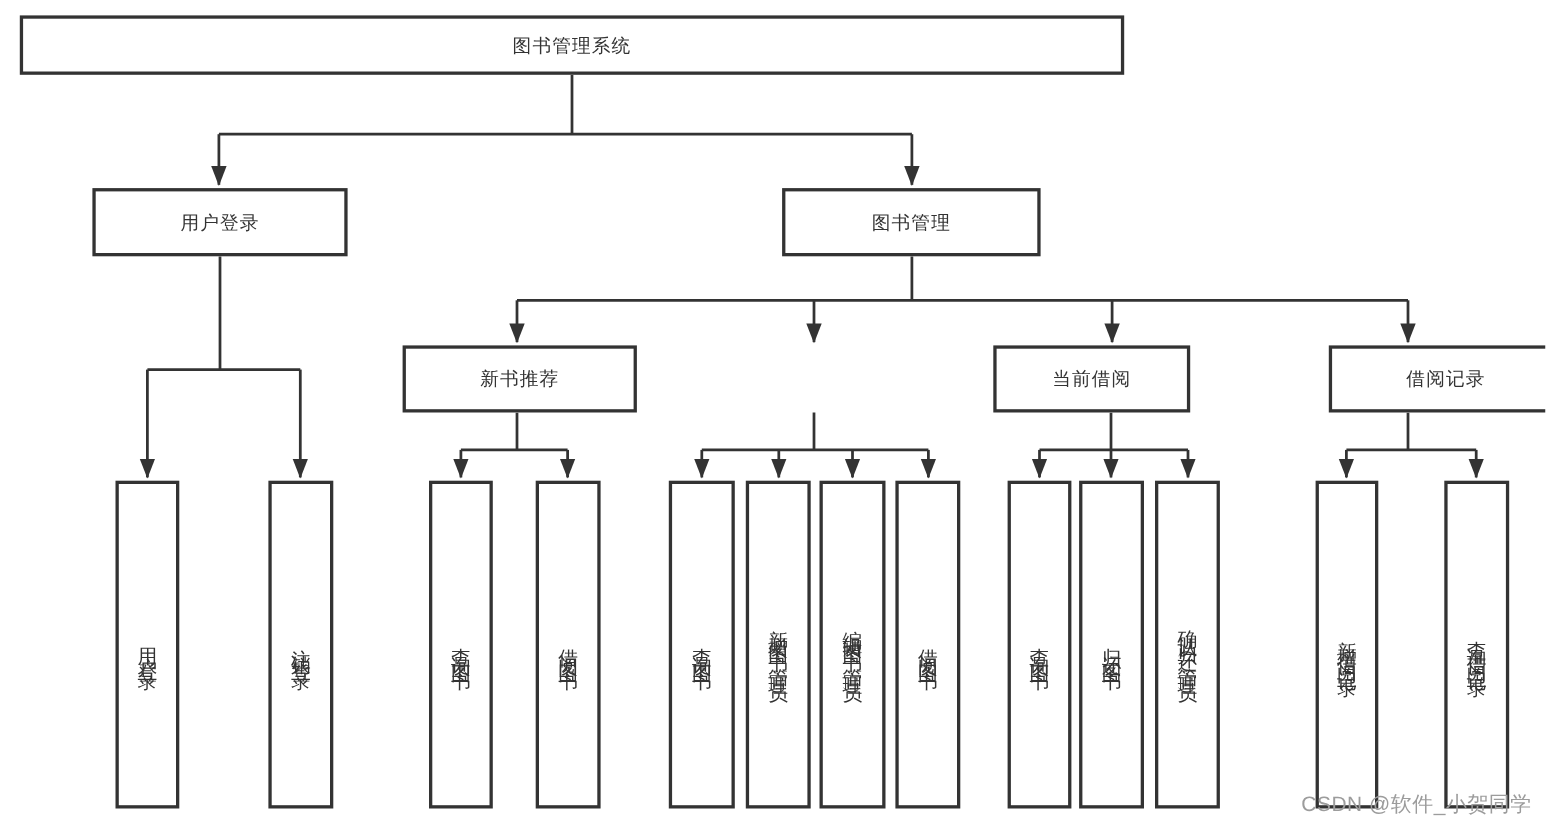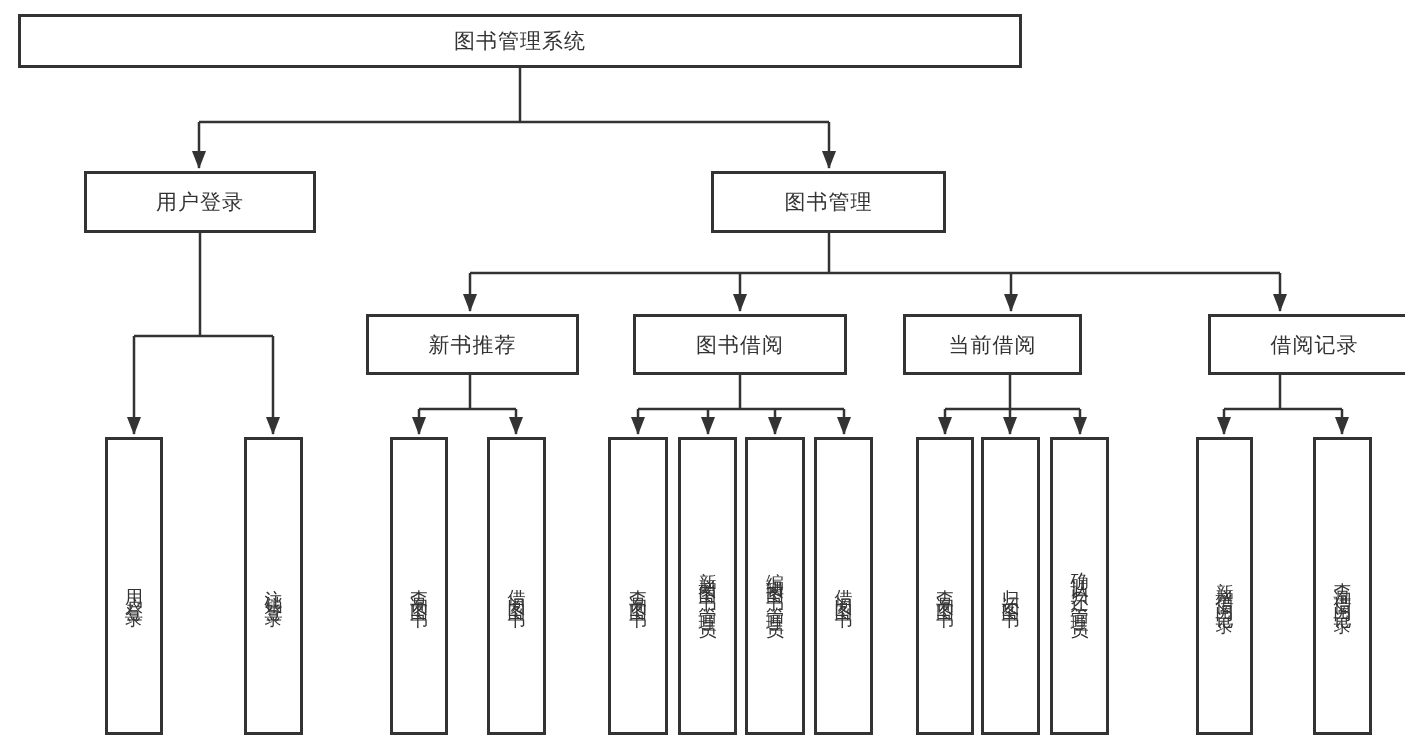"图书管理系统" .node { font-size: 21px -> 17px }
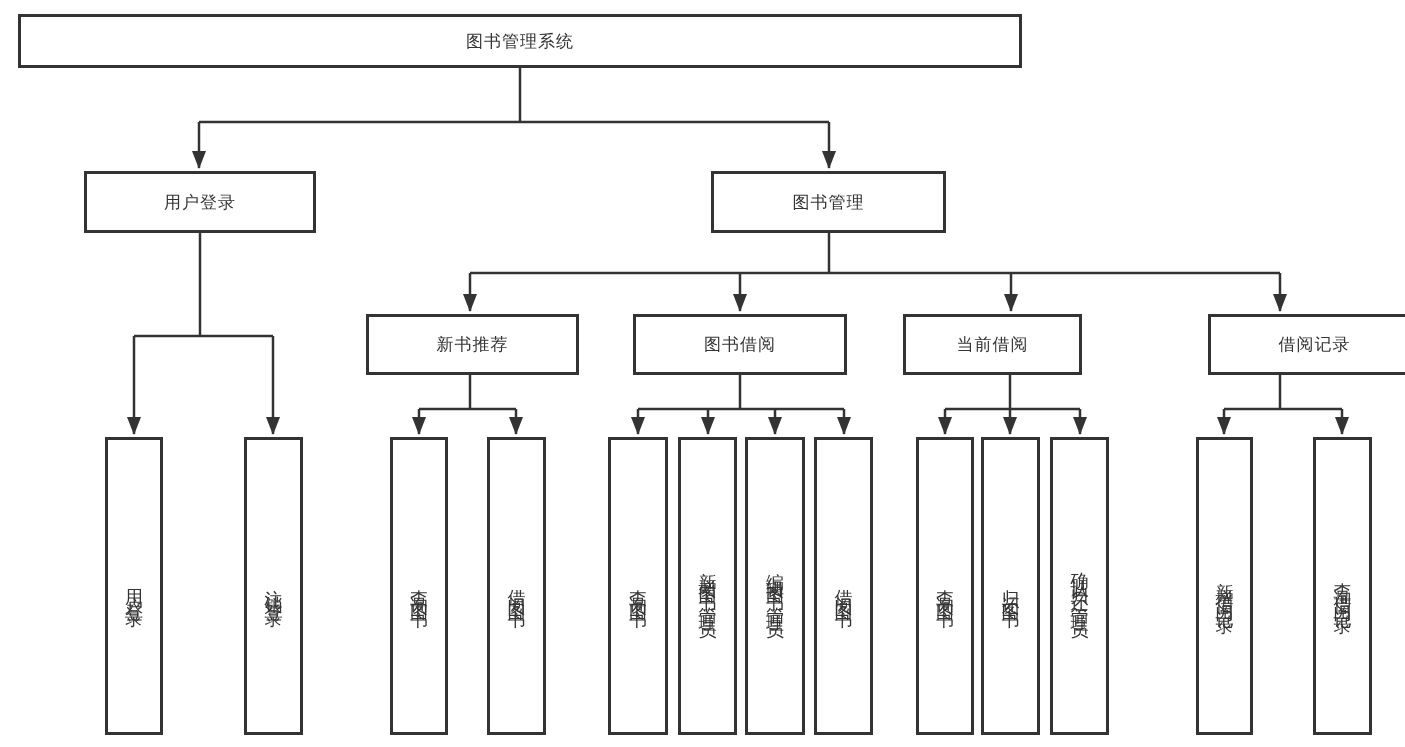"图书借阅" div.node { html: <div>图书借阅</div> -> none }
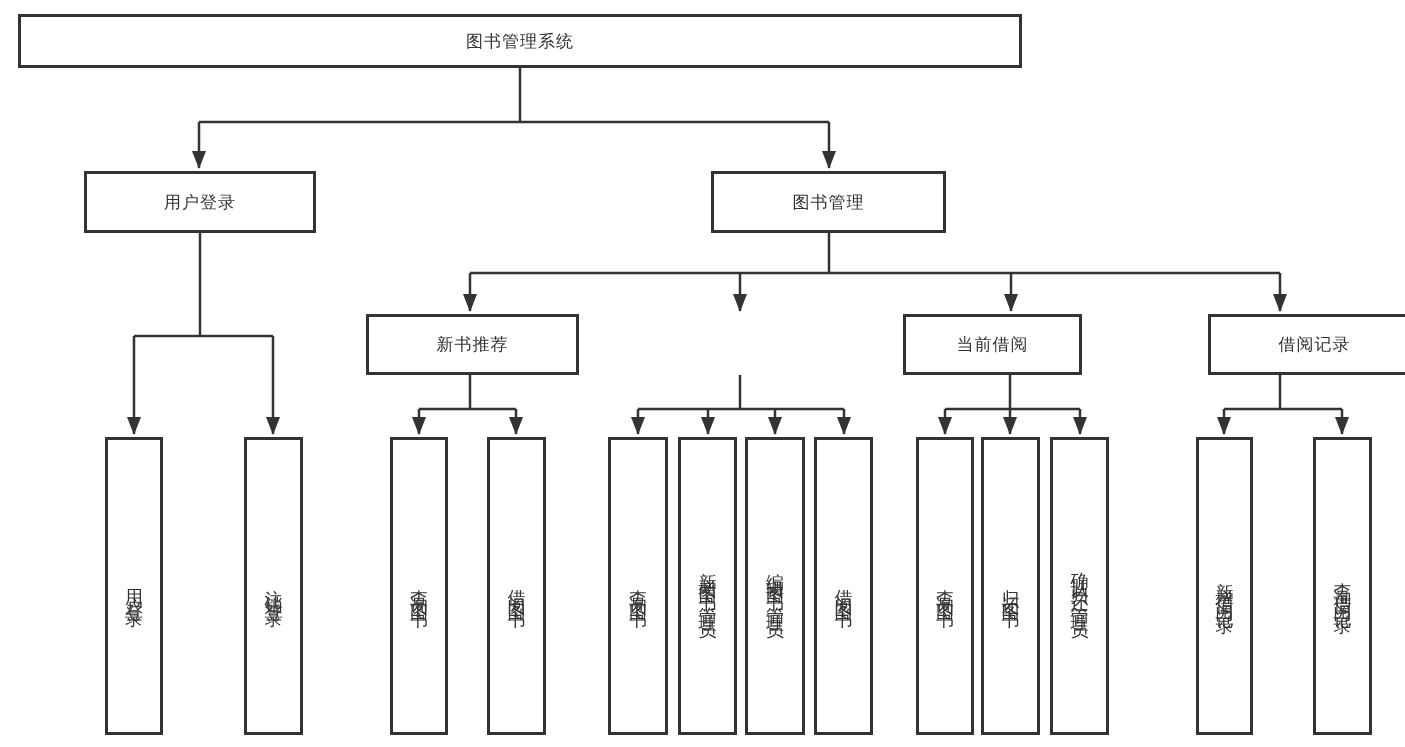"CSDN @软件_小贺同学" div.watermark { html: none -> <div>CSDN @软件_小贺同学</div> }
